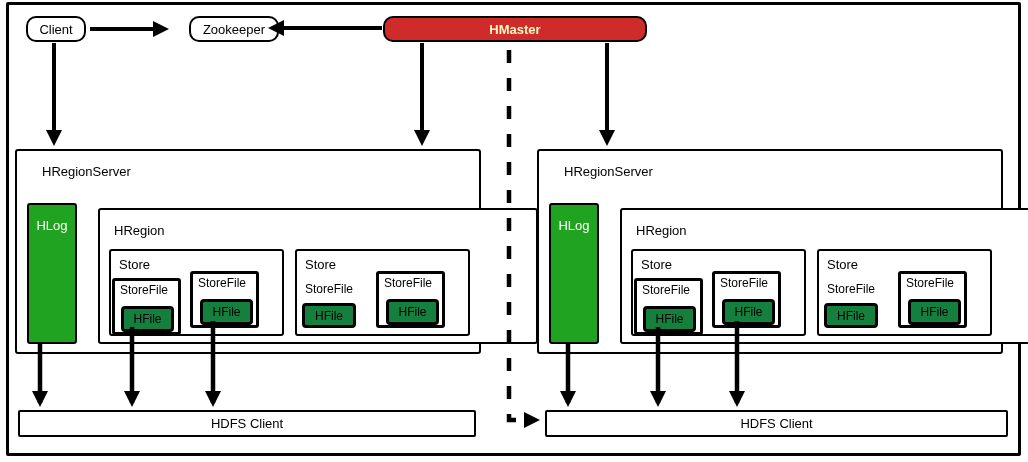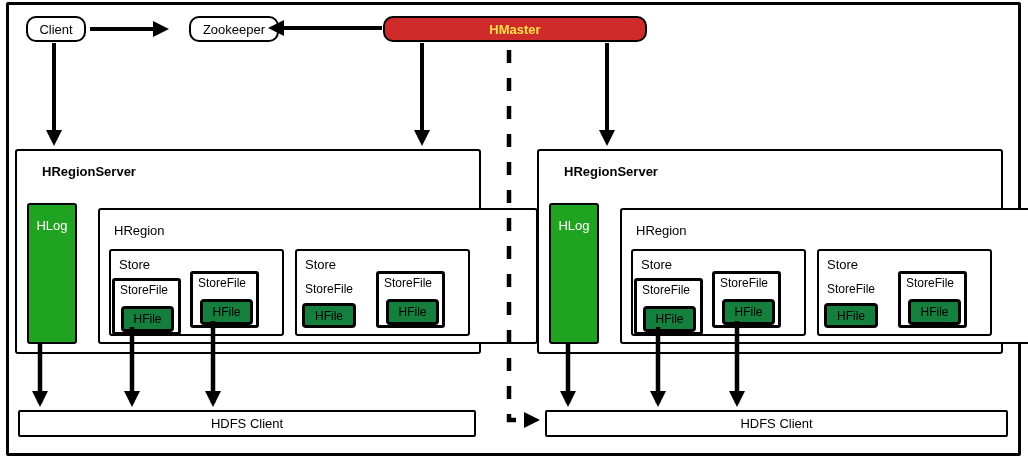"HMaster" .hmaster { color: #fde047 -> #fef9c3 }
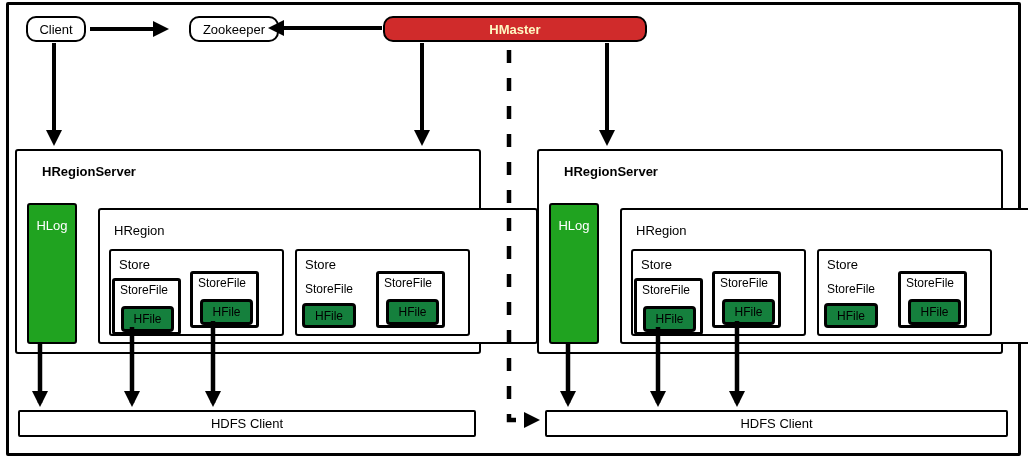"HRegionServer" .server-label { font-weight: bold -> none }
